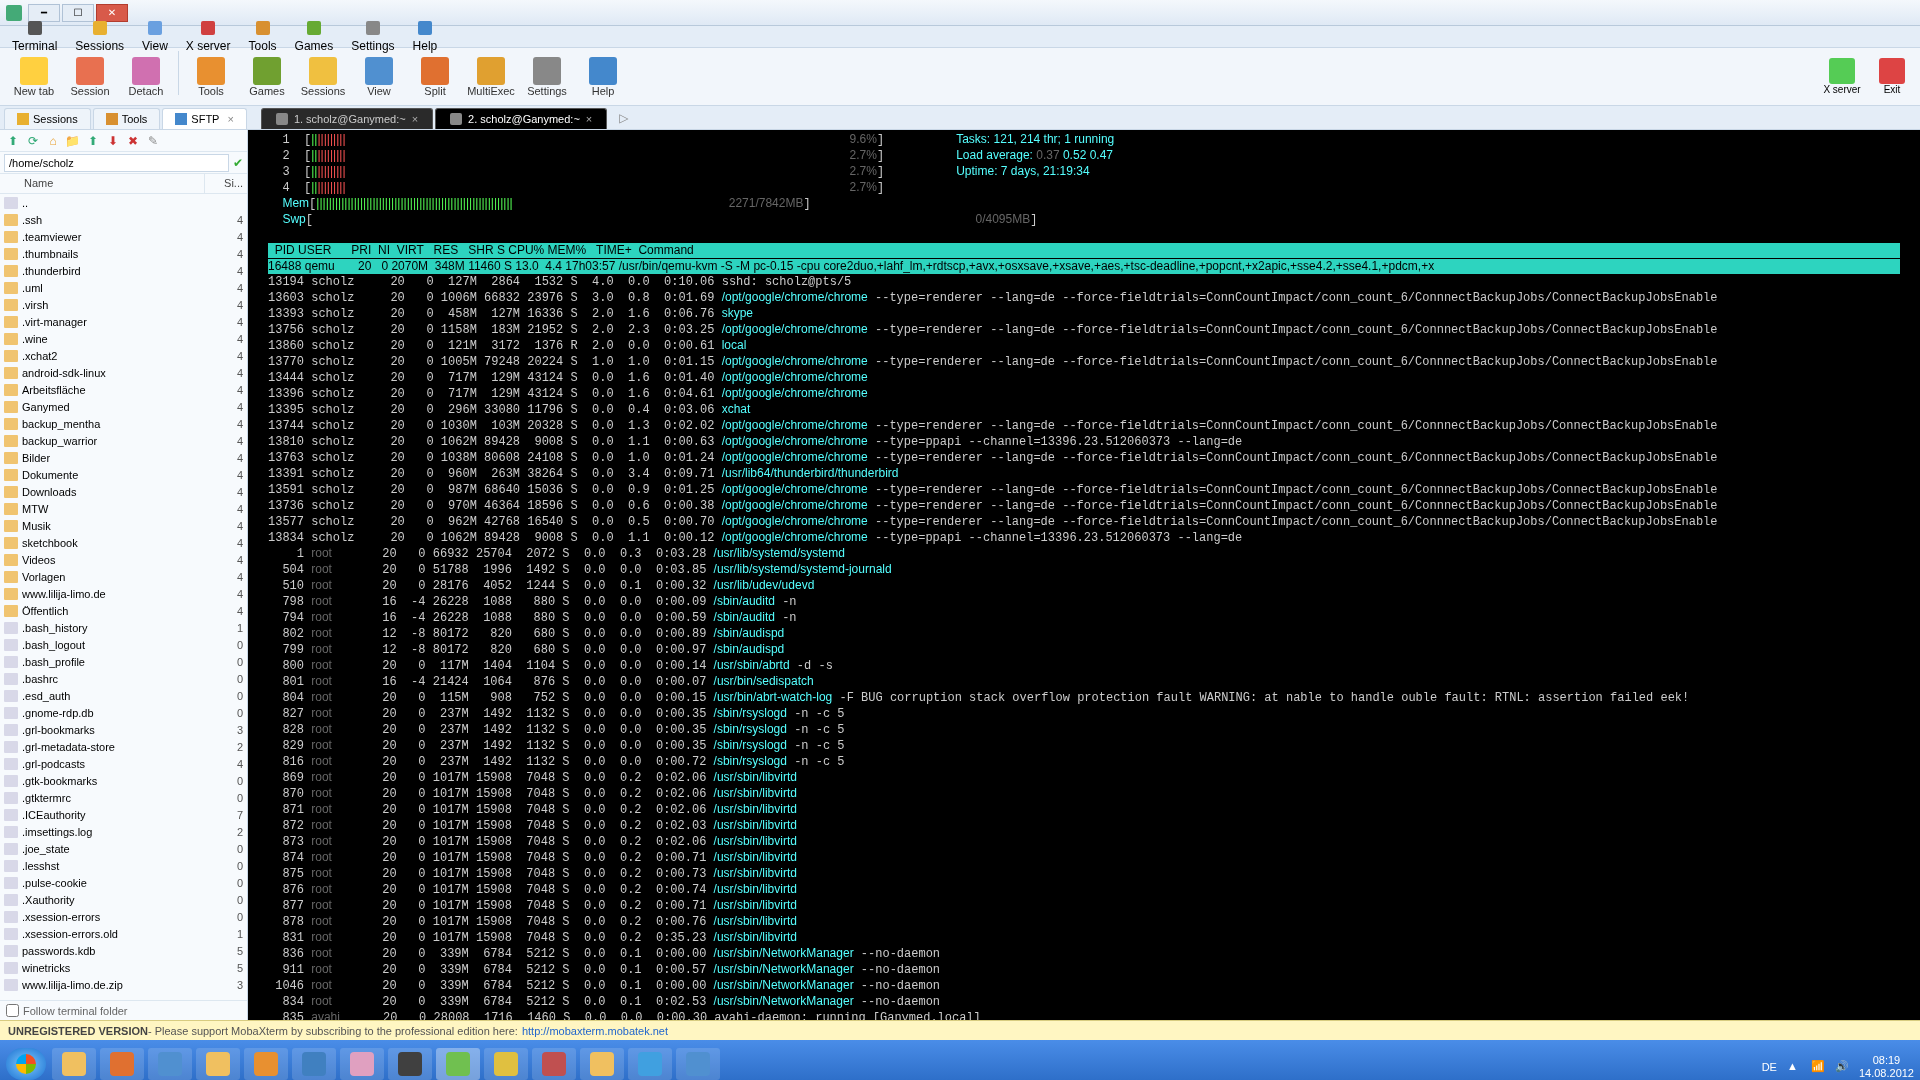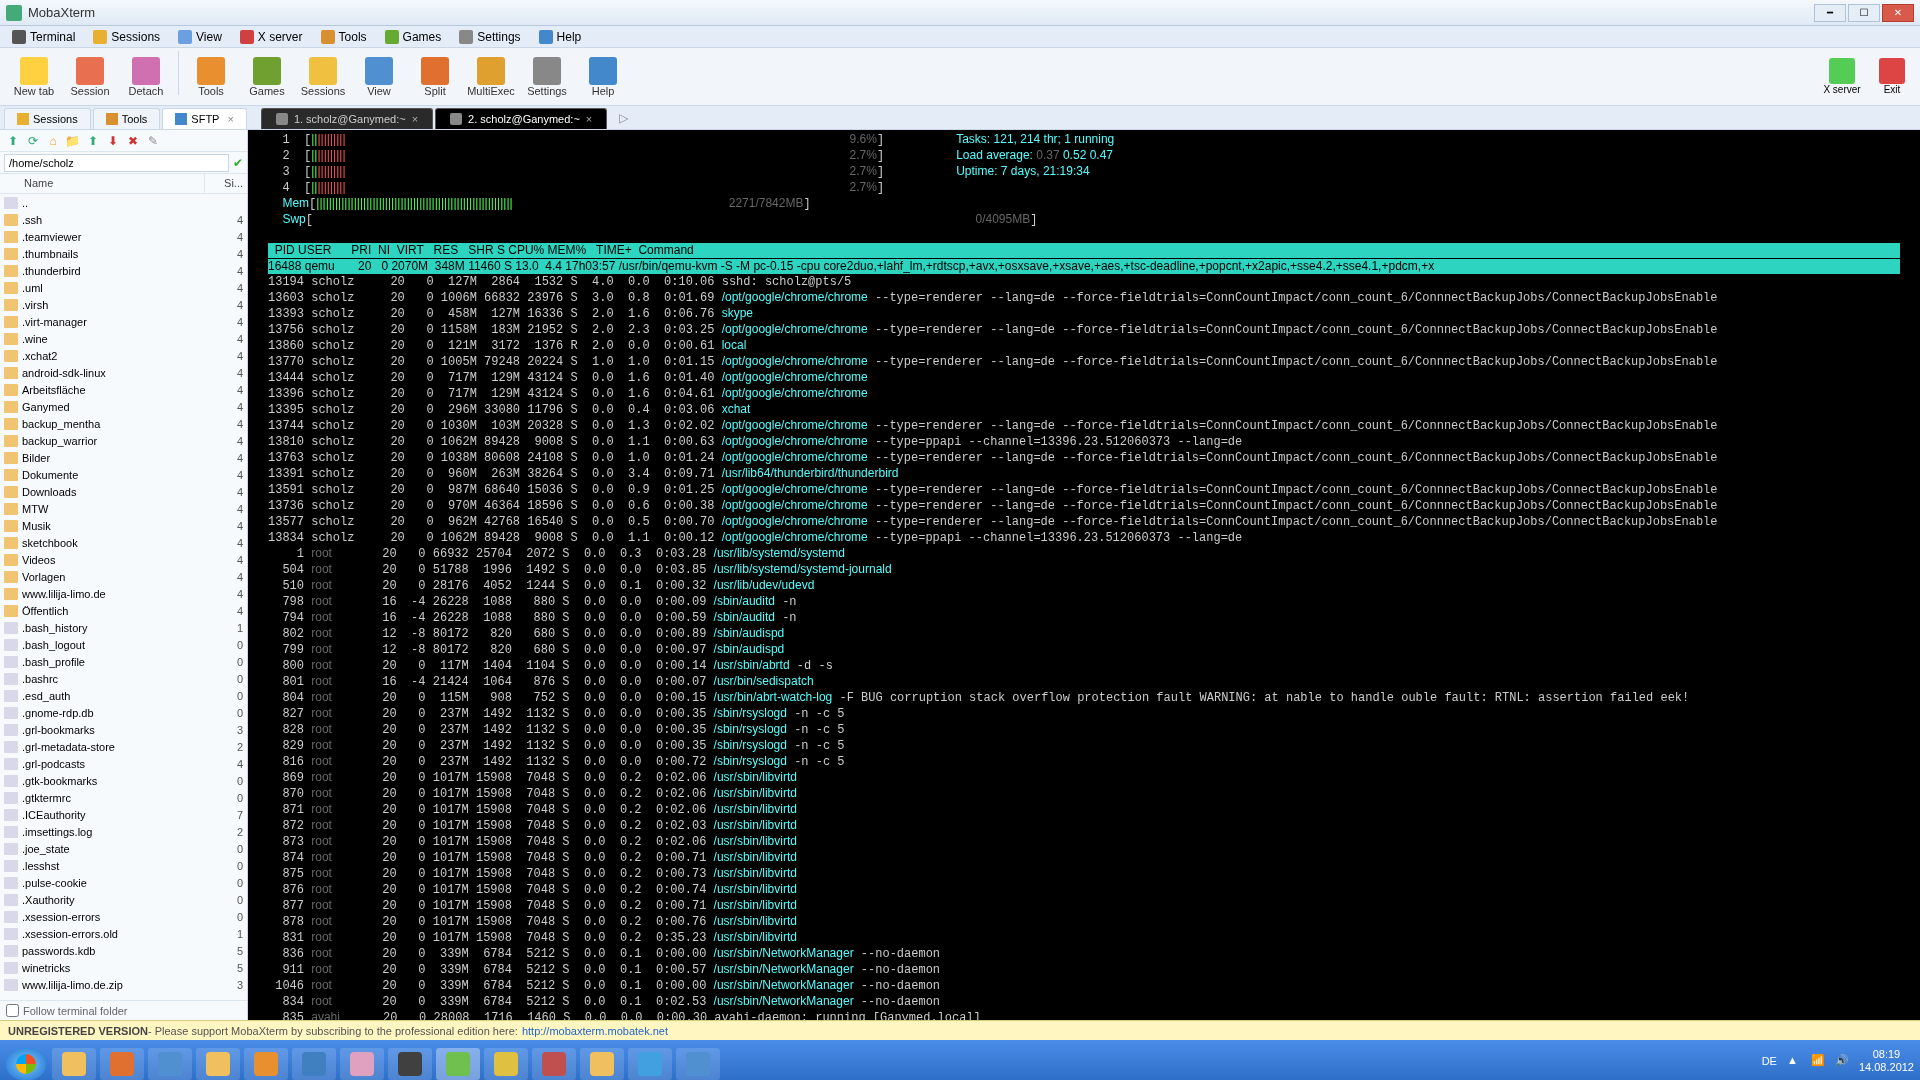"MobaXterm" div.title { html: <div>MobaXterm</div> -> none }
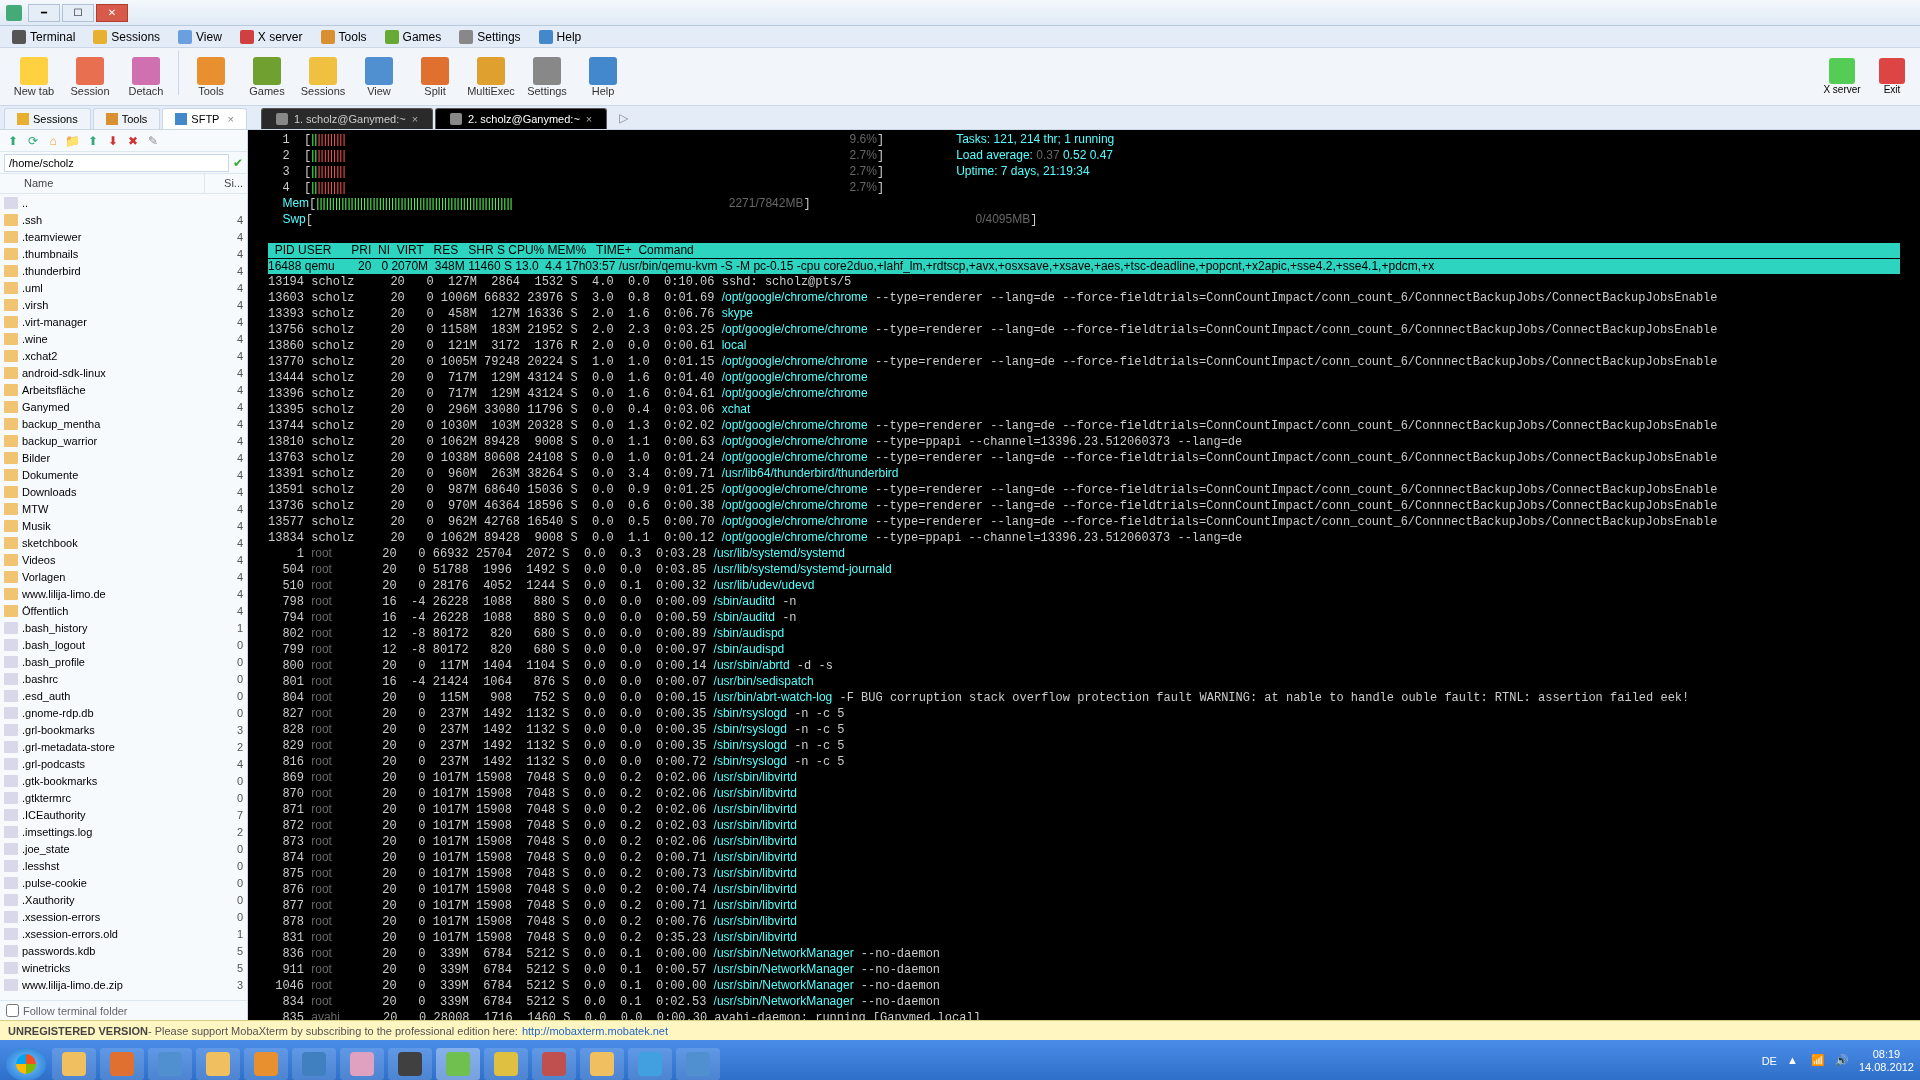"Terminal" .menubar .mi { flex-direction: none -> column }
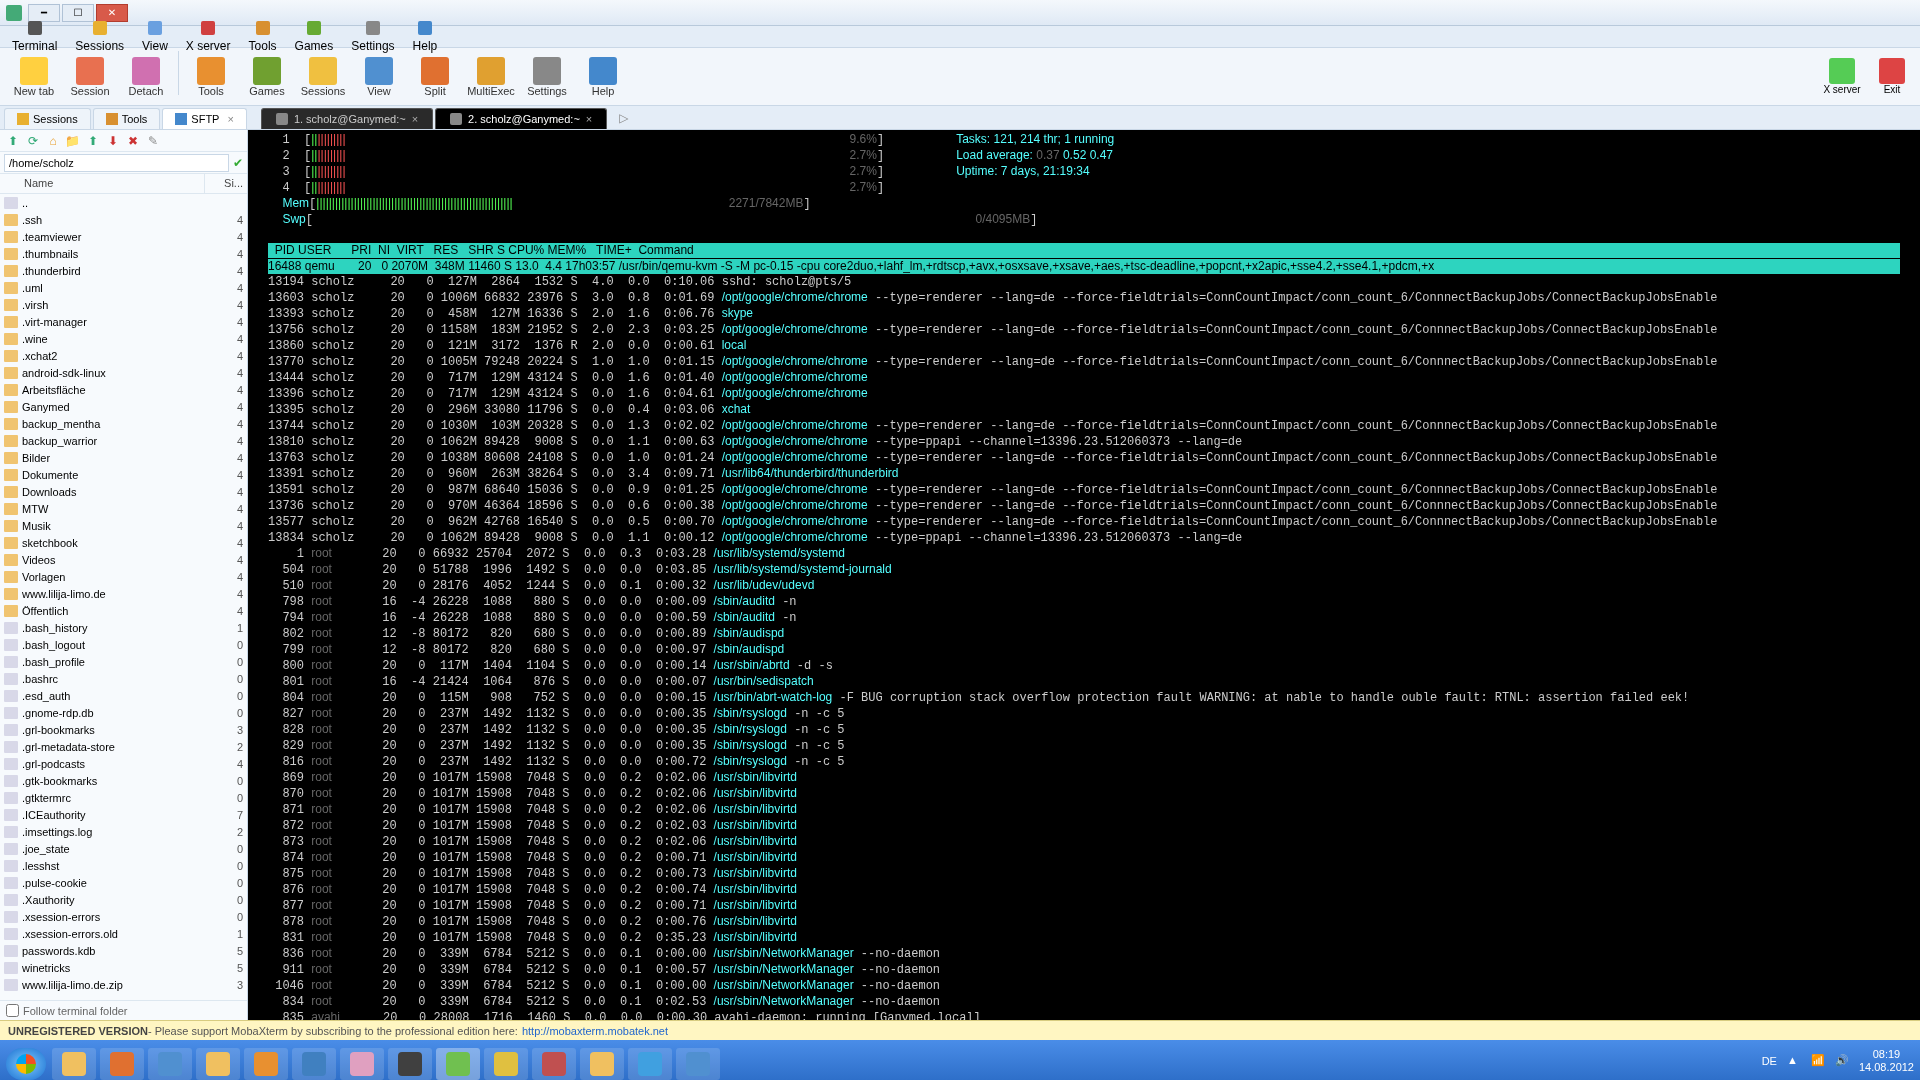"DE" .taskbar { align-items: flex-start -> flex-end; padding: 8px 6px -> 0 6px }
